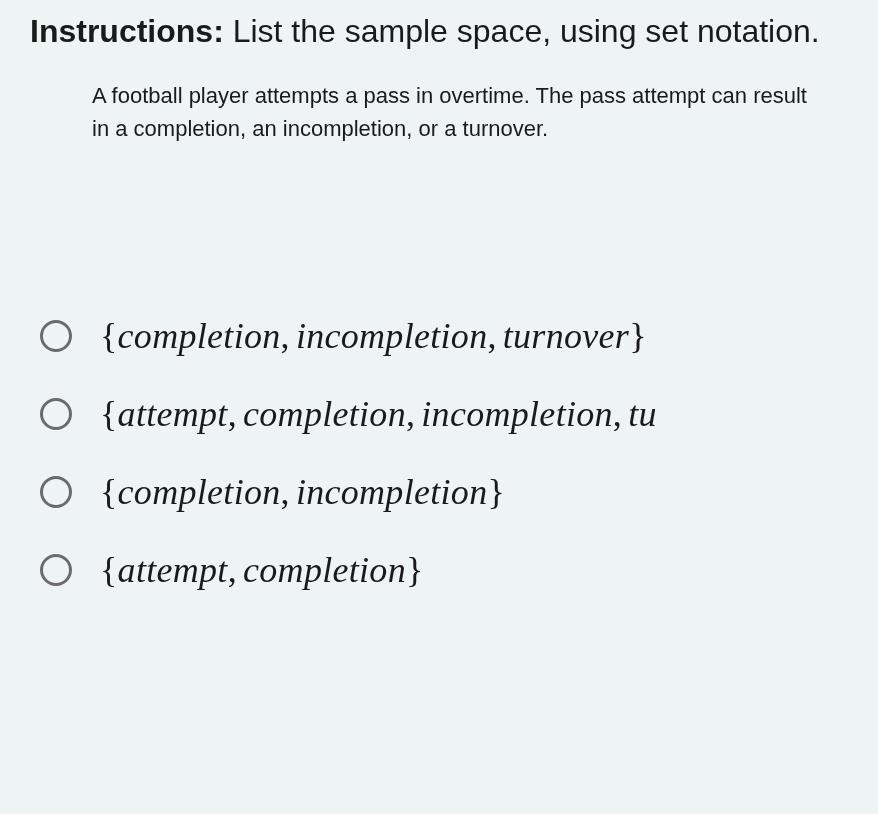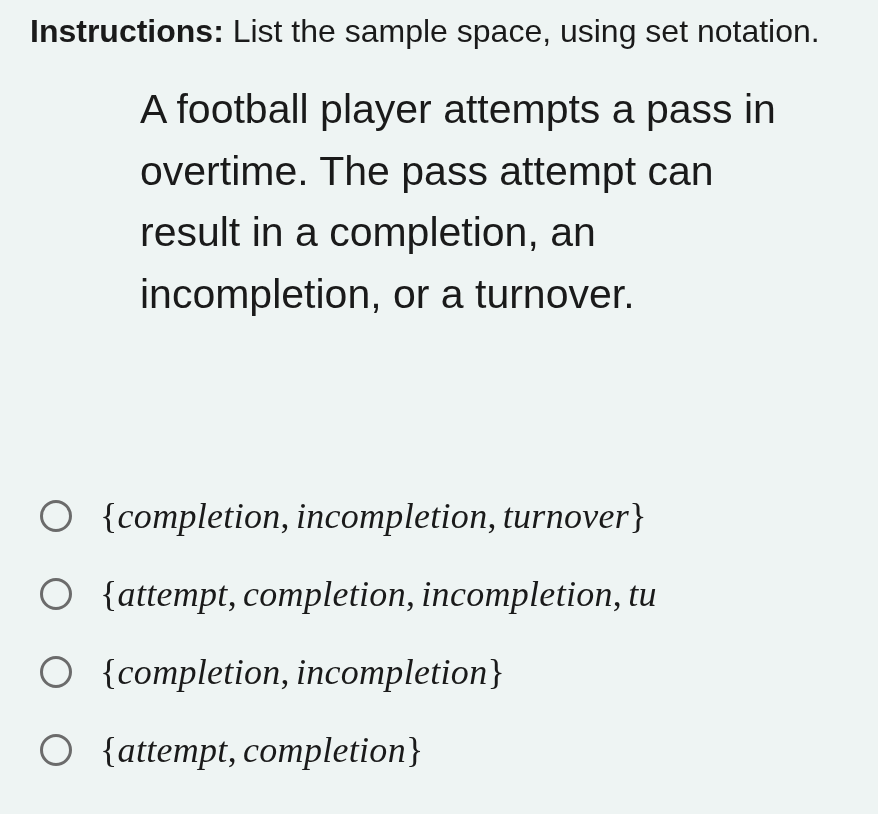"A football player attempts a" .problem-text { font-size: 41px -> 22px; margin-left: 110px -> 62px }
